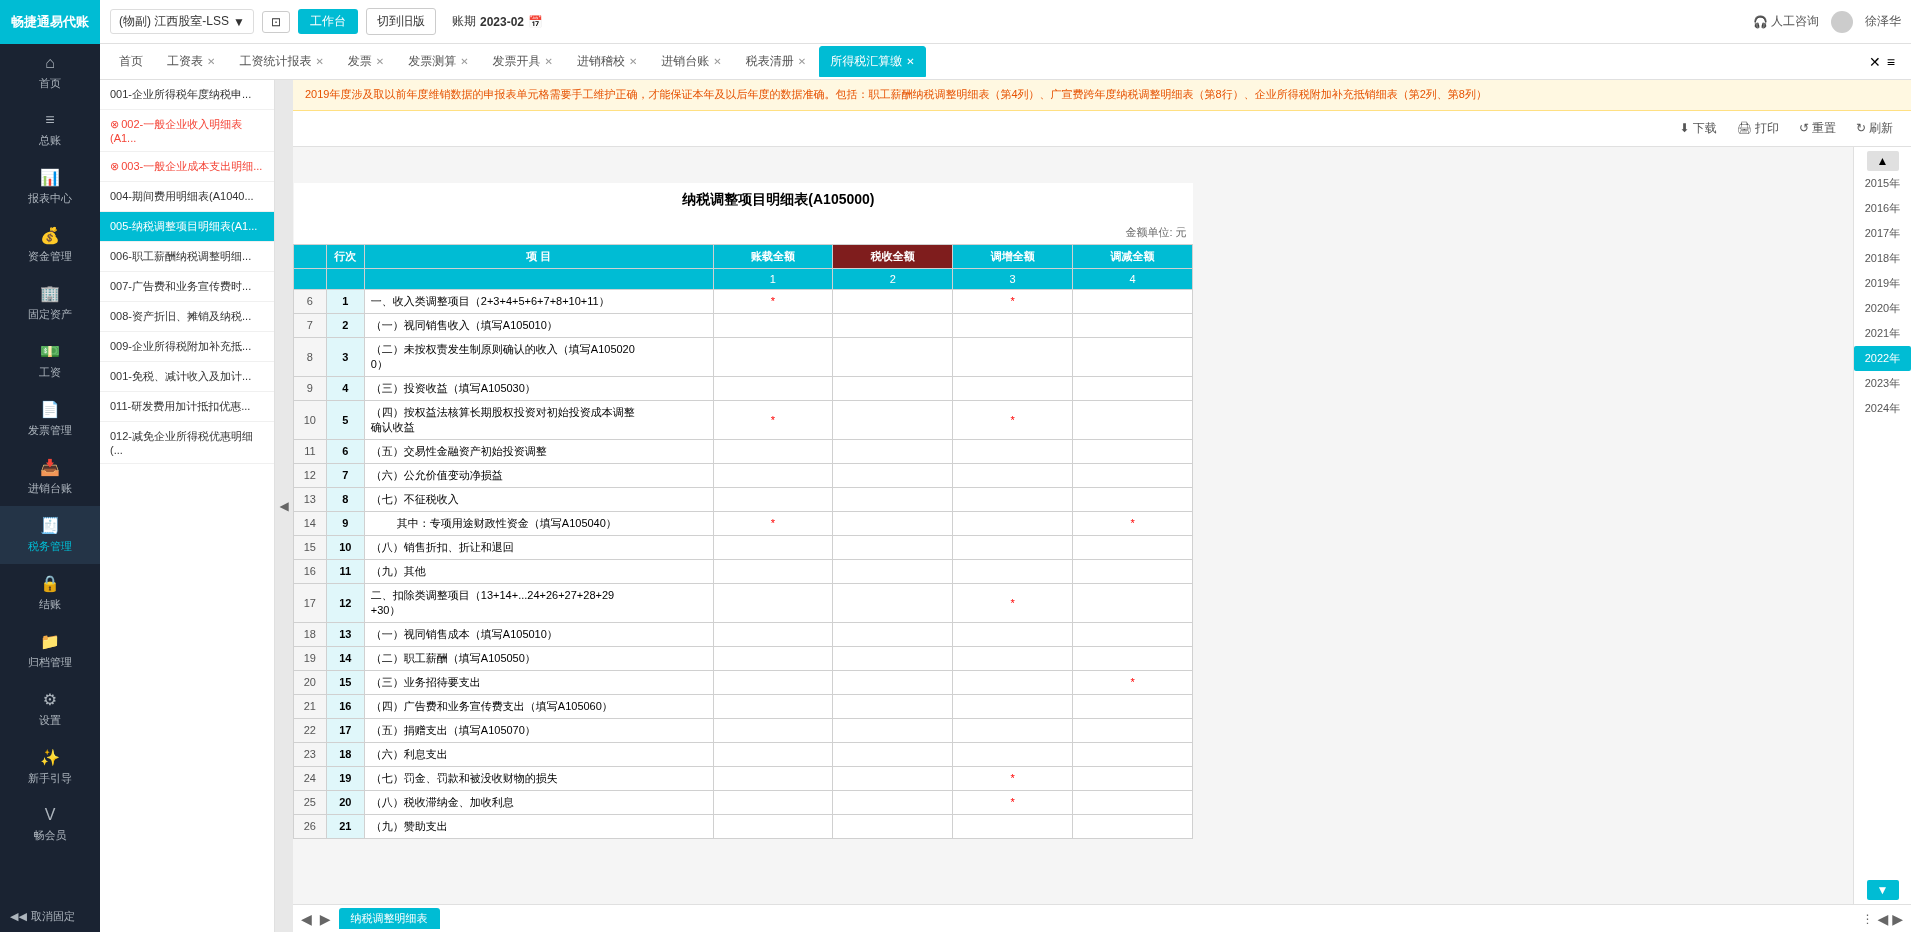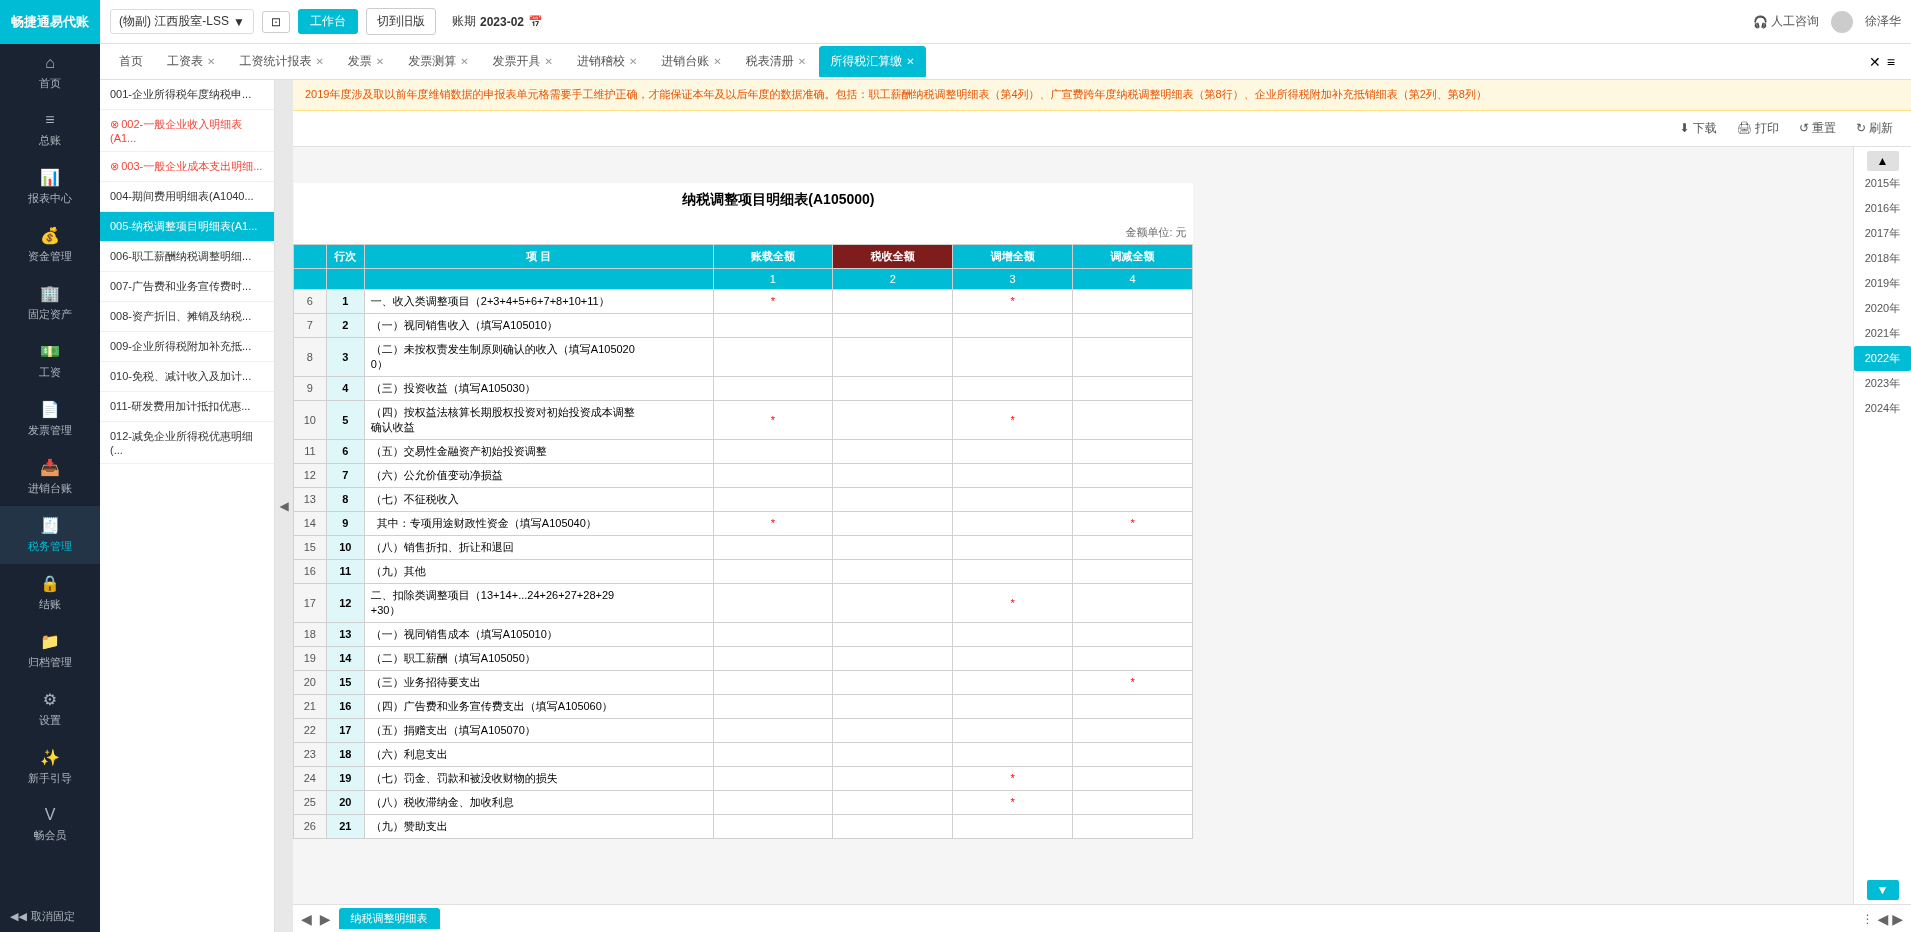"010-免税、减计收入及加计..." span { text: 010- -> 001- }
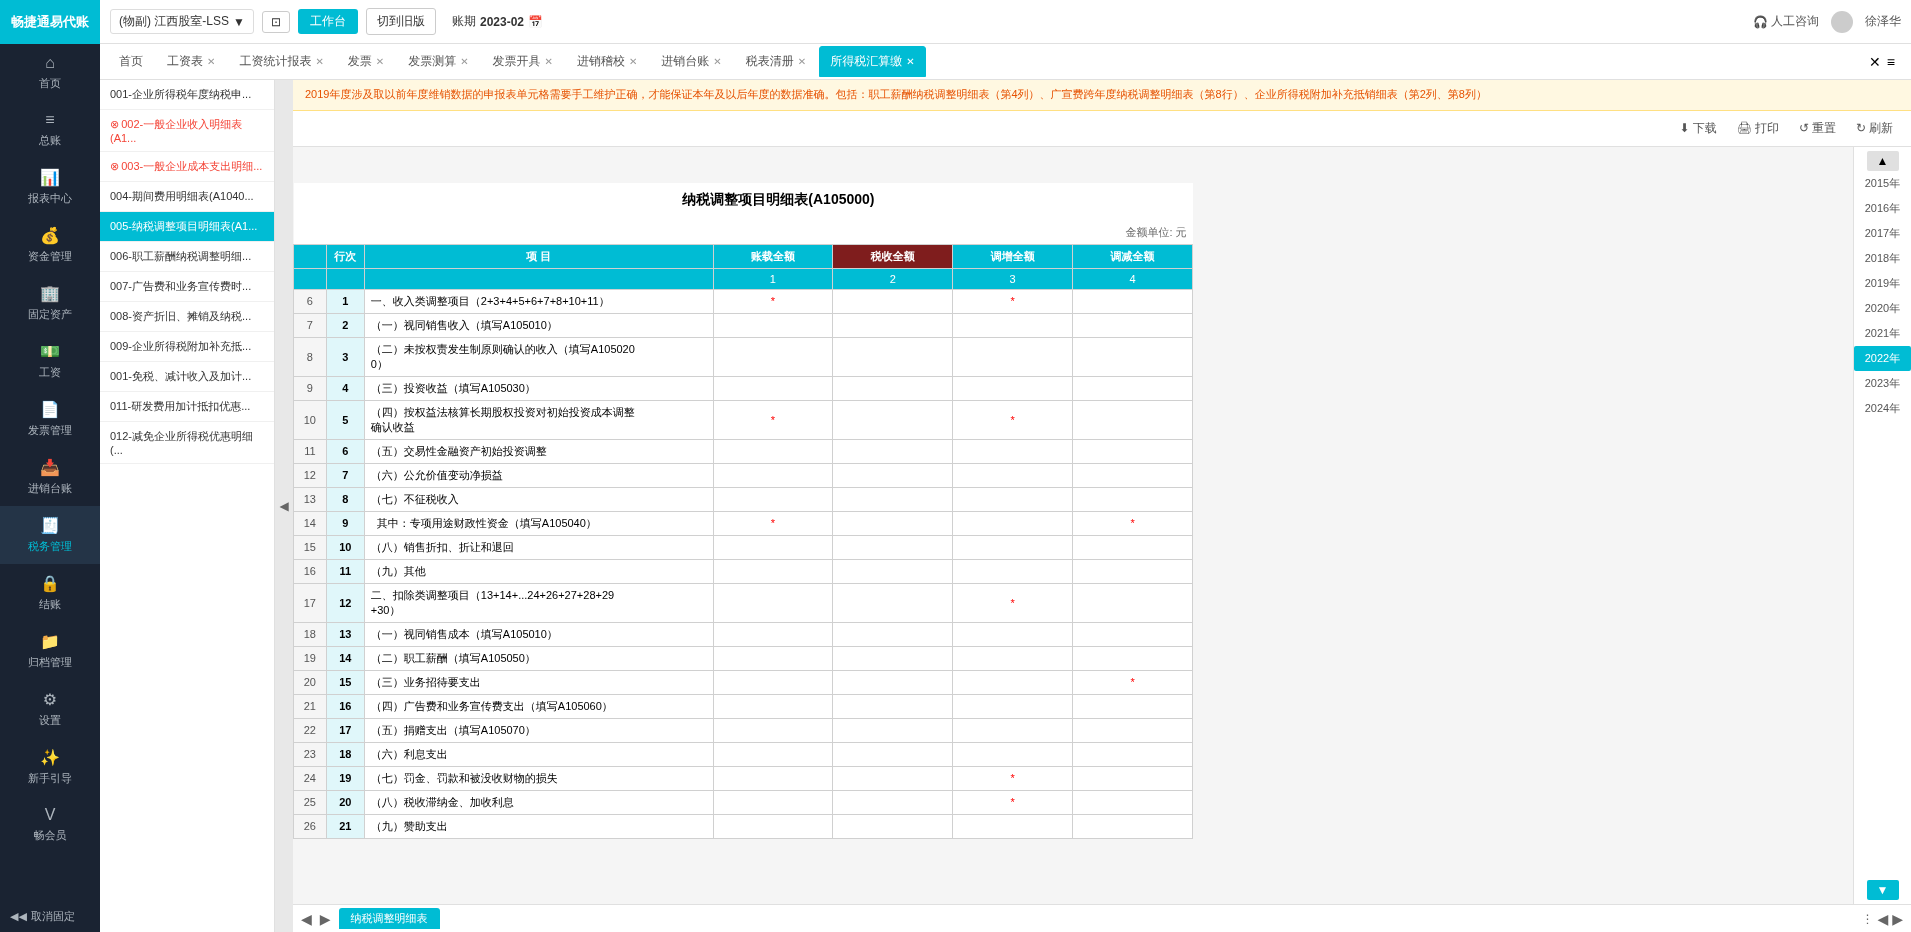"其中：专项用途财政性资金（填写A105040）" td.item-col { padding-left: 12px -> 32px }
